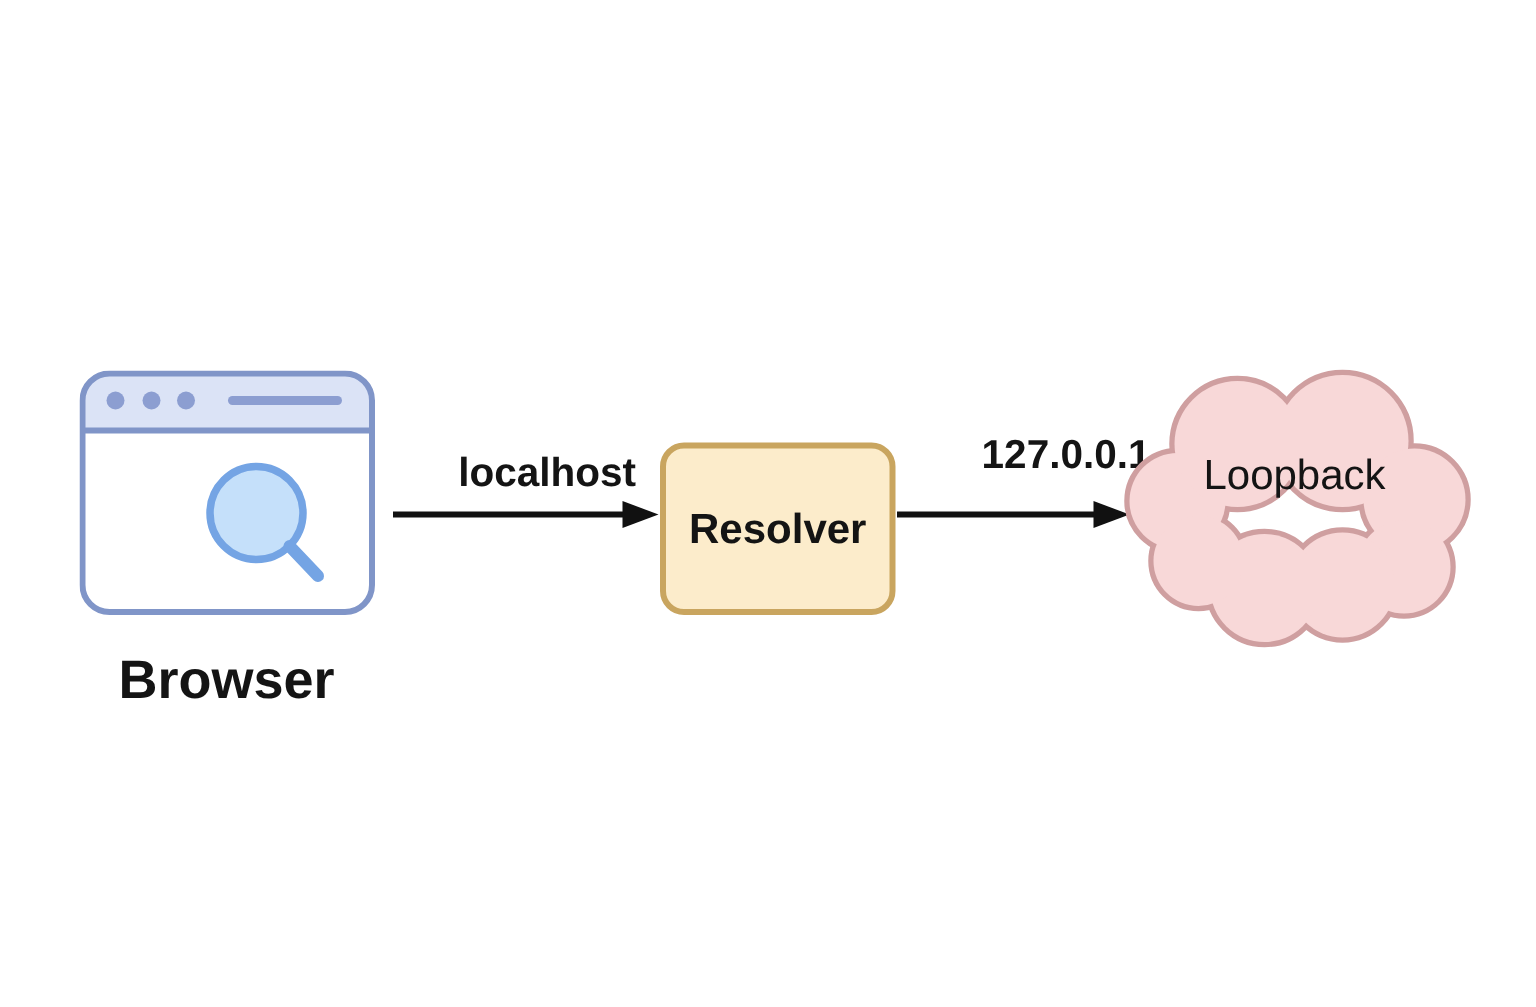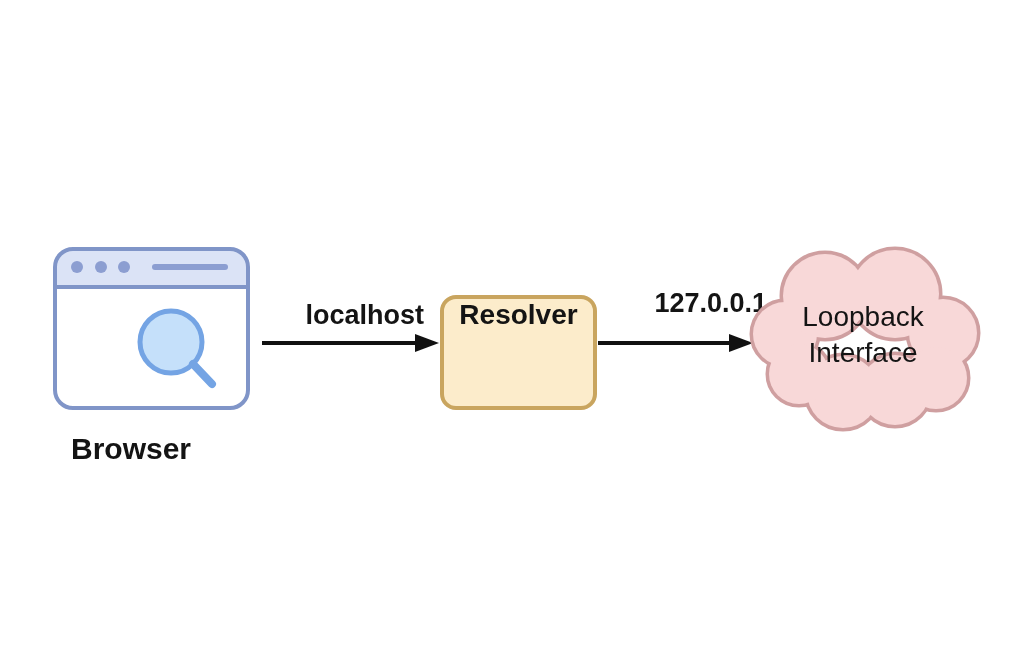"Resolver" .resolver-box { align-items: flex-start -> center }
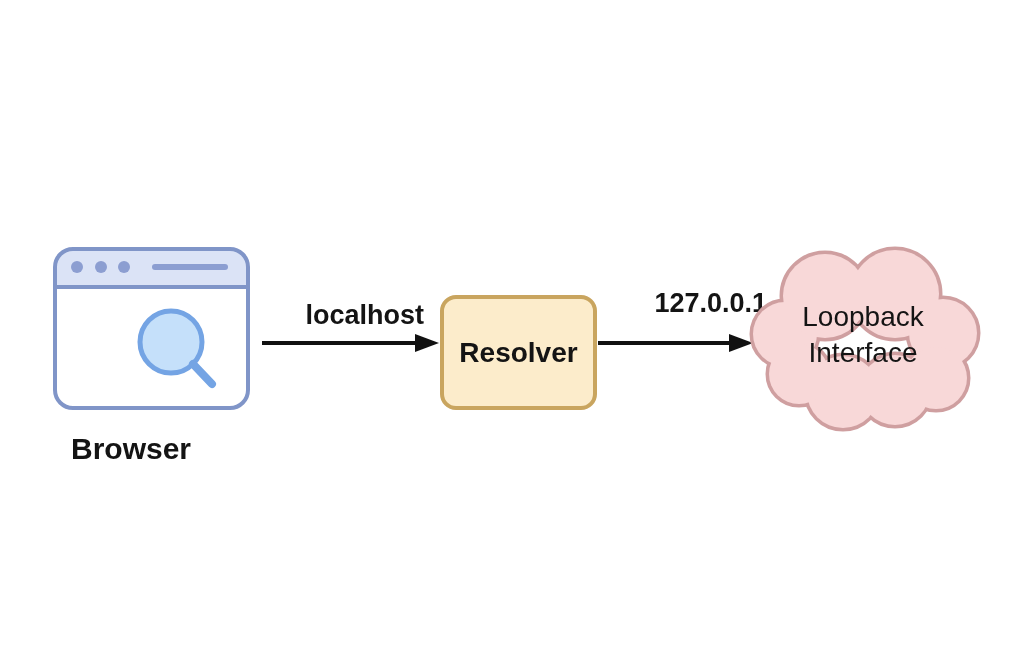"Interface" div { html: <div>Interface</div> -> none }
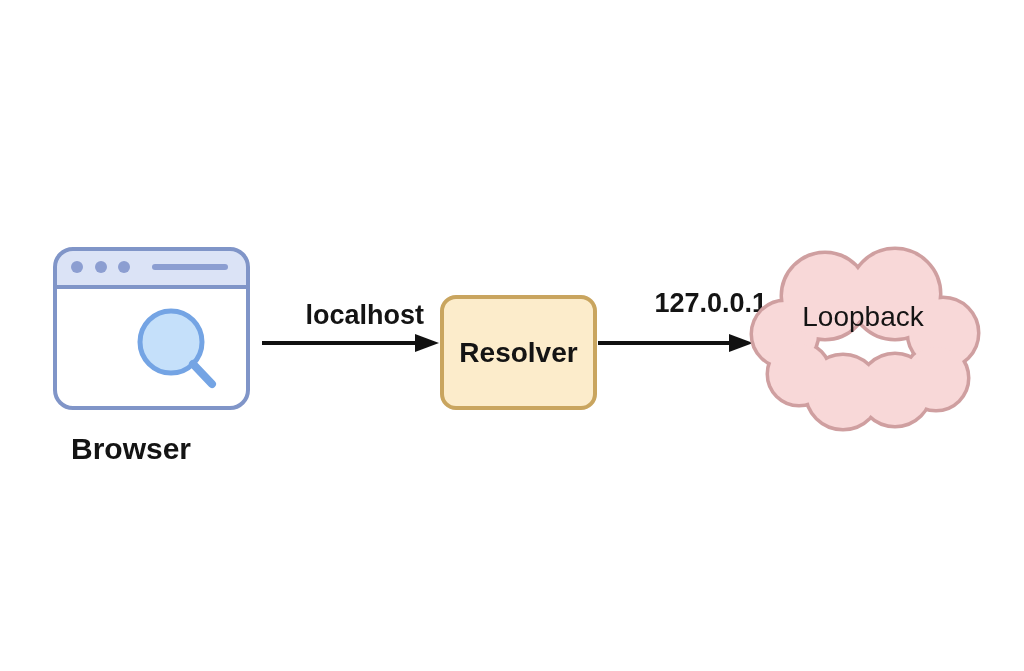"Browser" .node-label { font-size: 30px -> 36px; text-align: left -> center }
